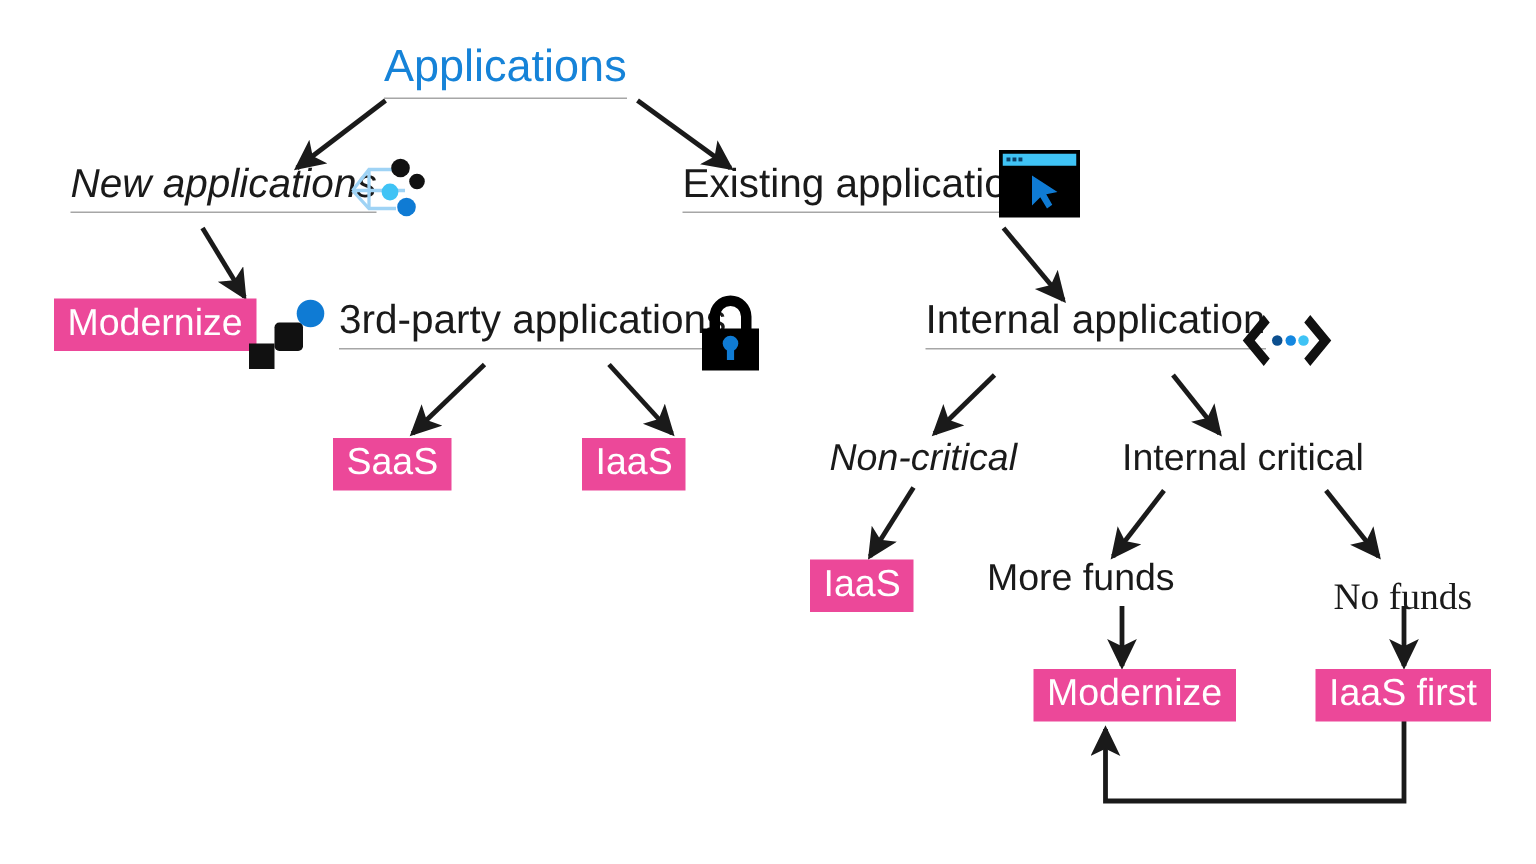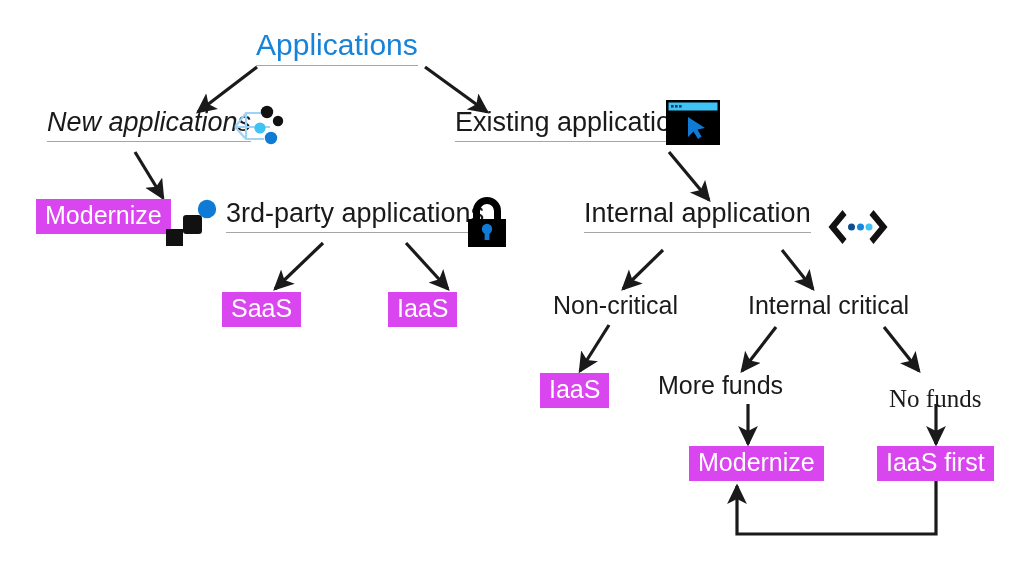"Modernize" .chip { background: #d946ef -> #ec4899 }
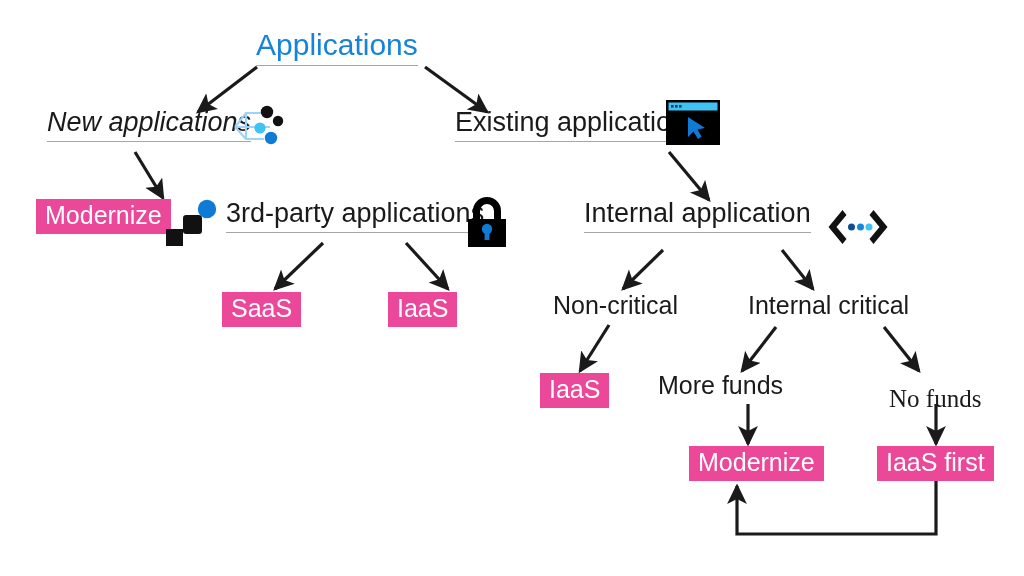"Internal application" div.node { left: 584px -> 617px }
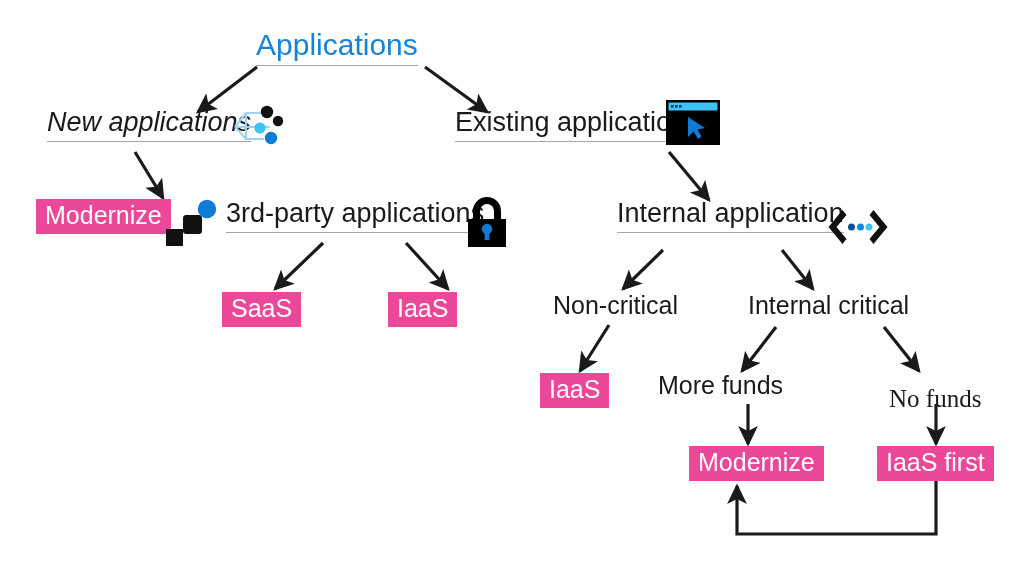"Non-critical" div.node { font-style: none -> italic }
